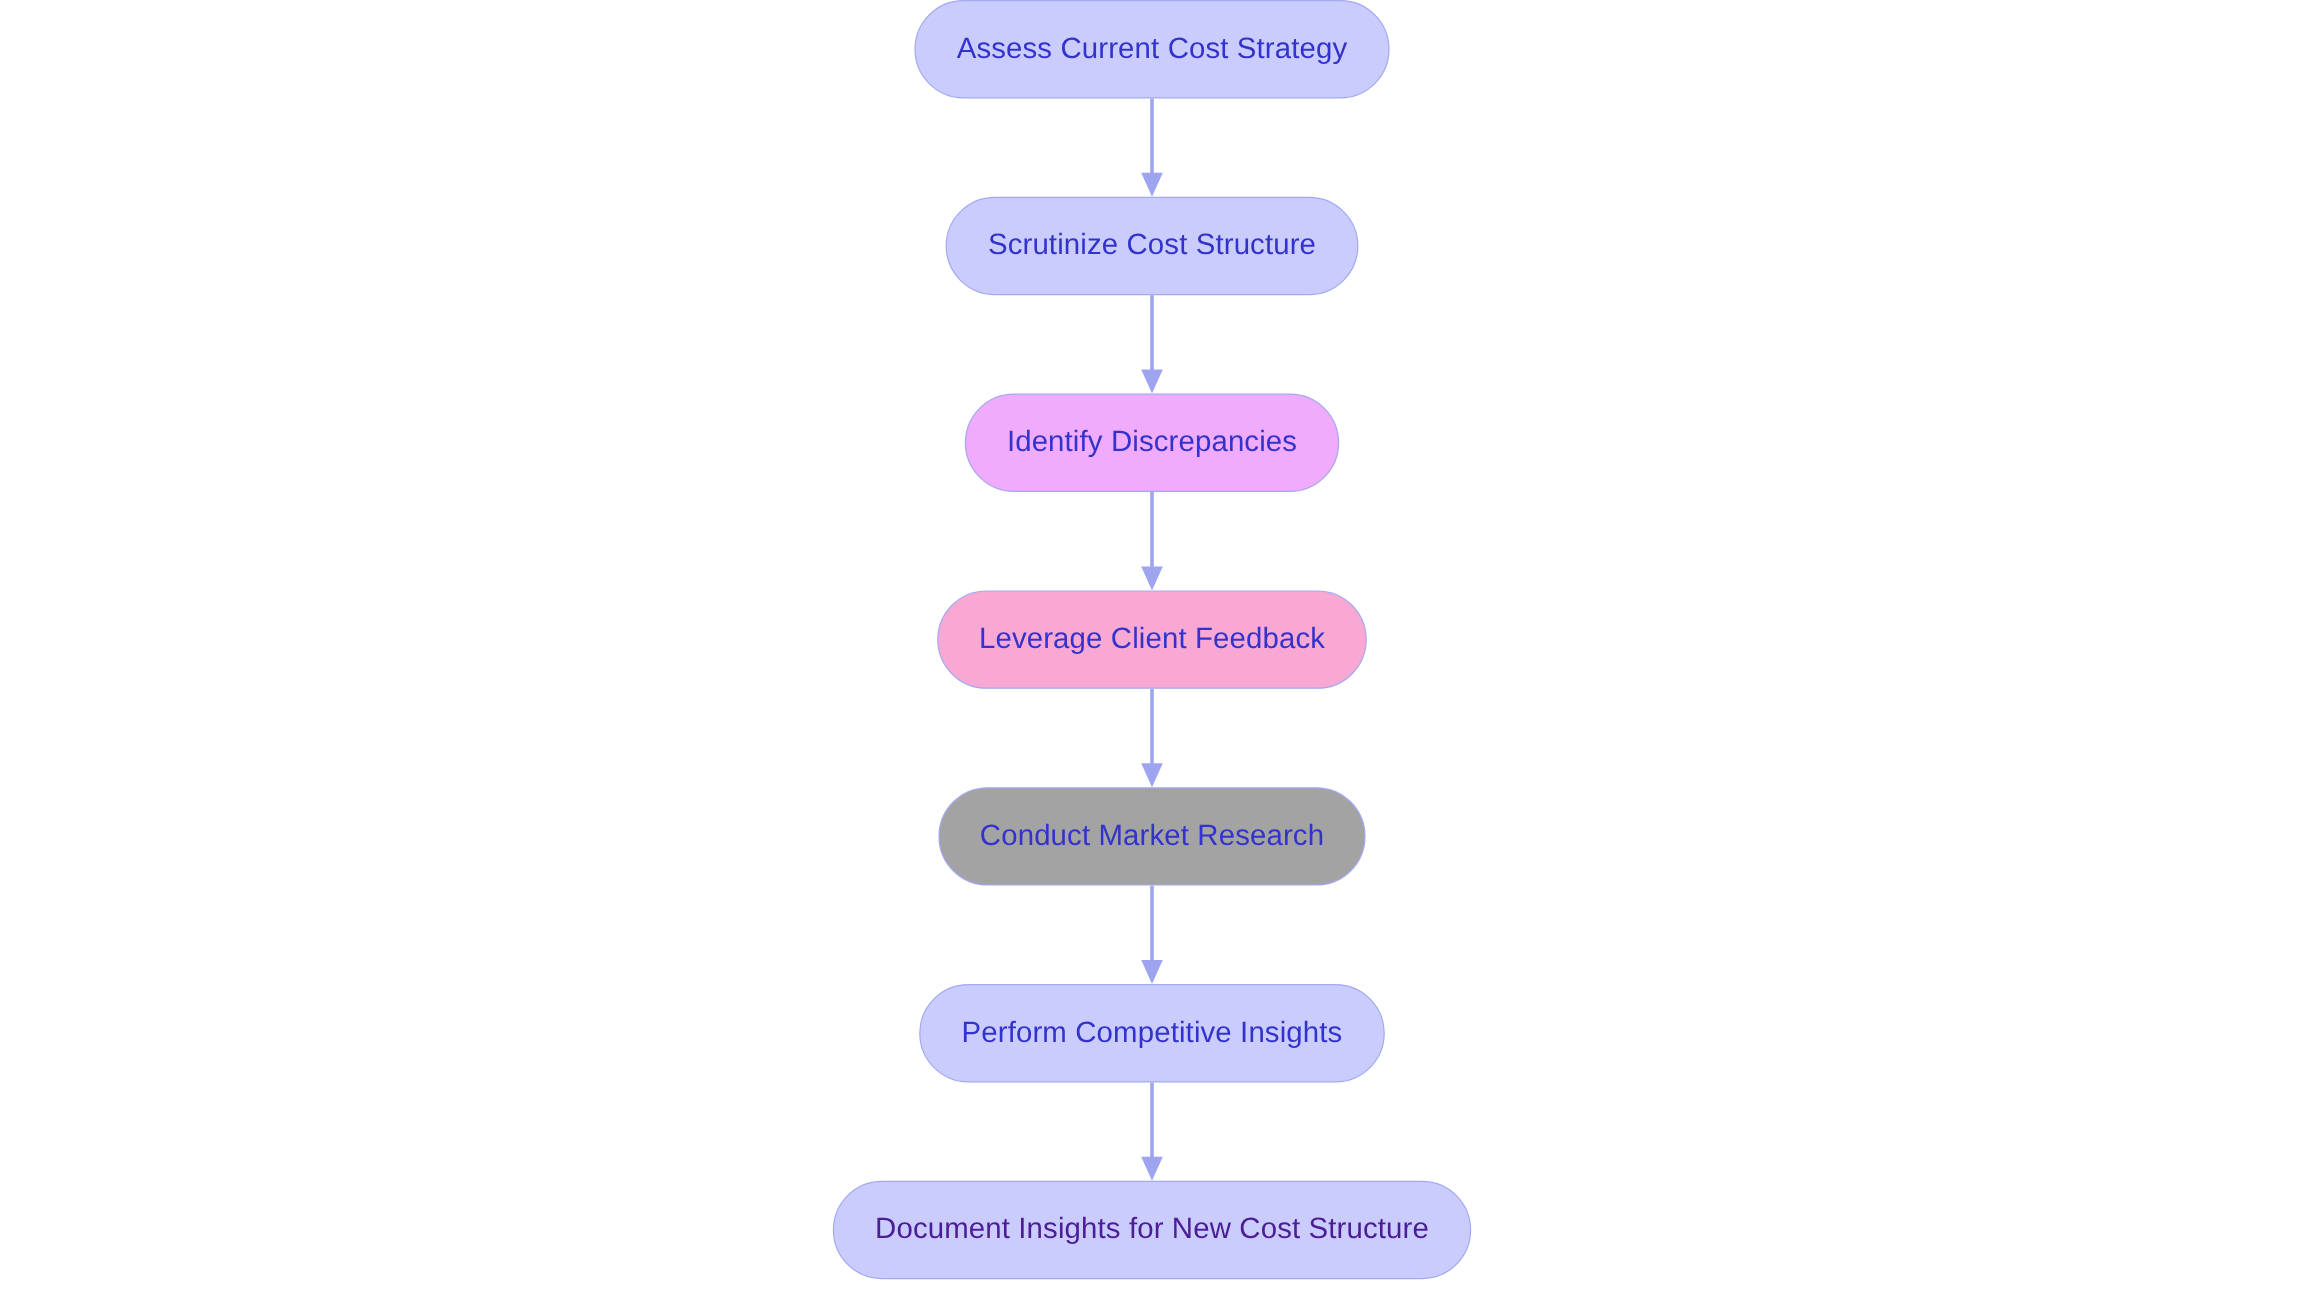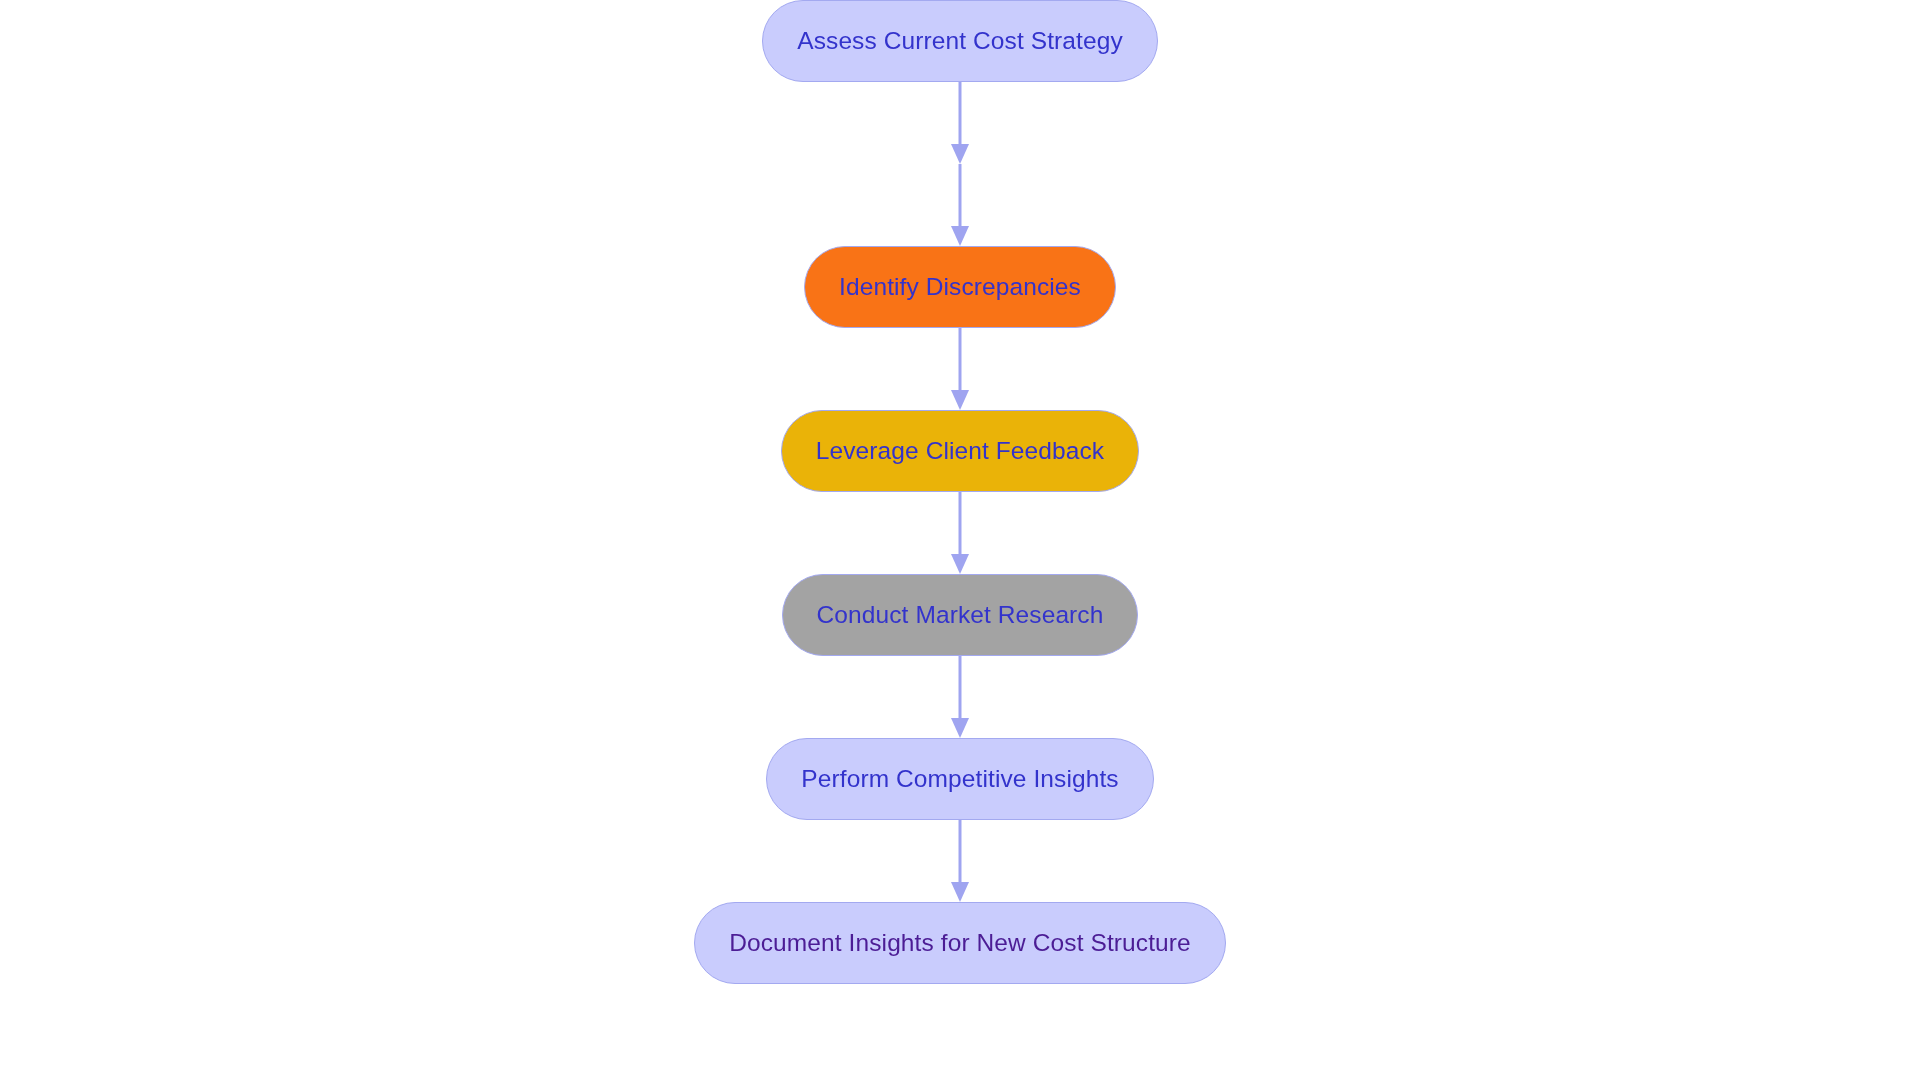"Scrutinize Cost Structure" div.flow-node { html: none -> <div> <span>Scrutinize Cost Structure</span> </div> }
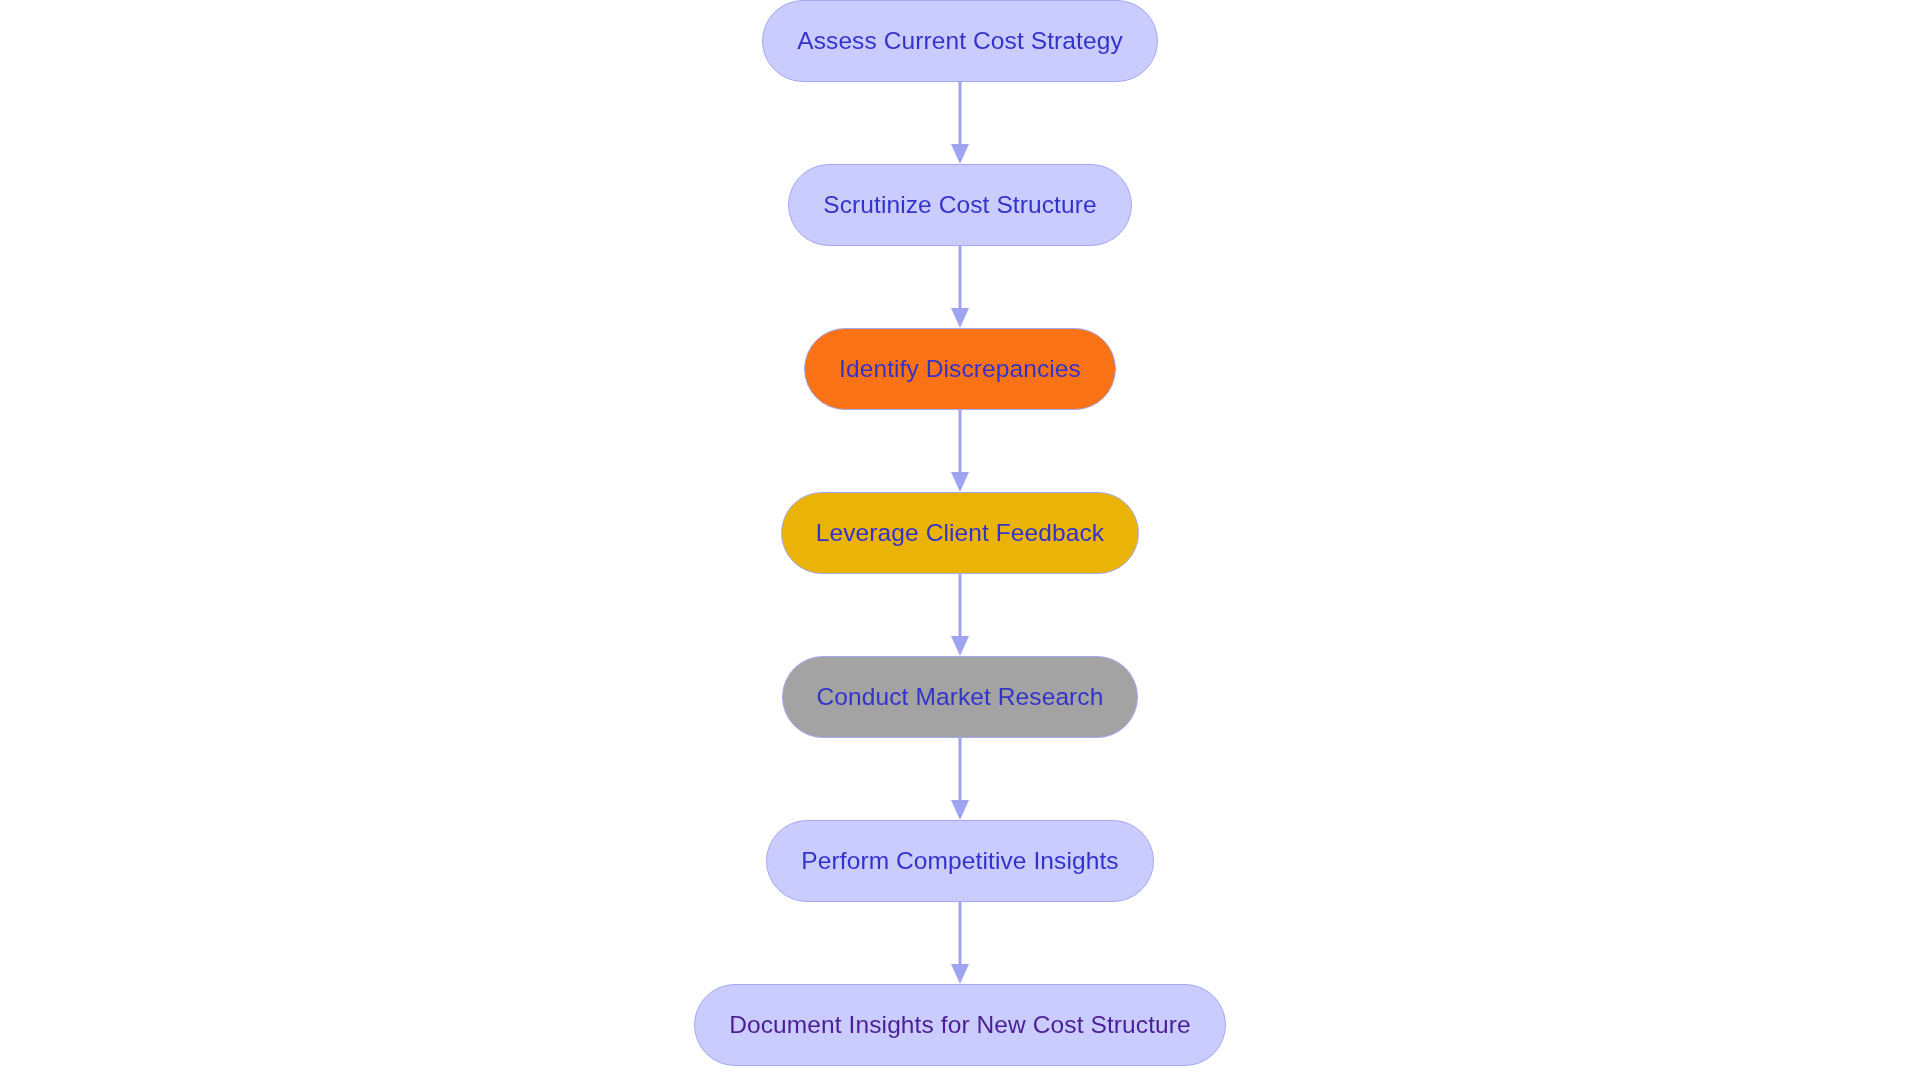"Identify Discrepancies" div.flow-node { background: #f97316 -> #f0abfc }
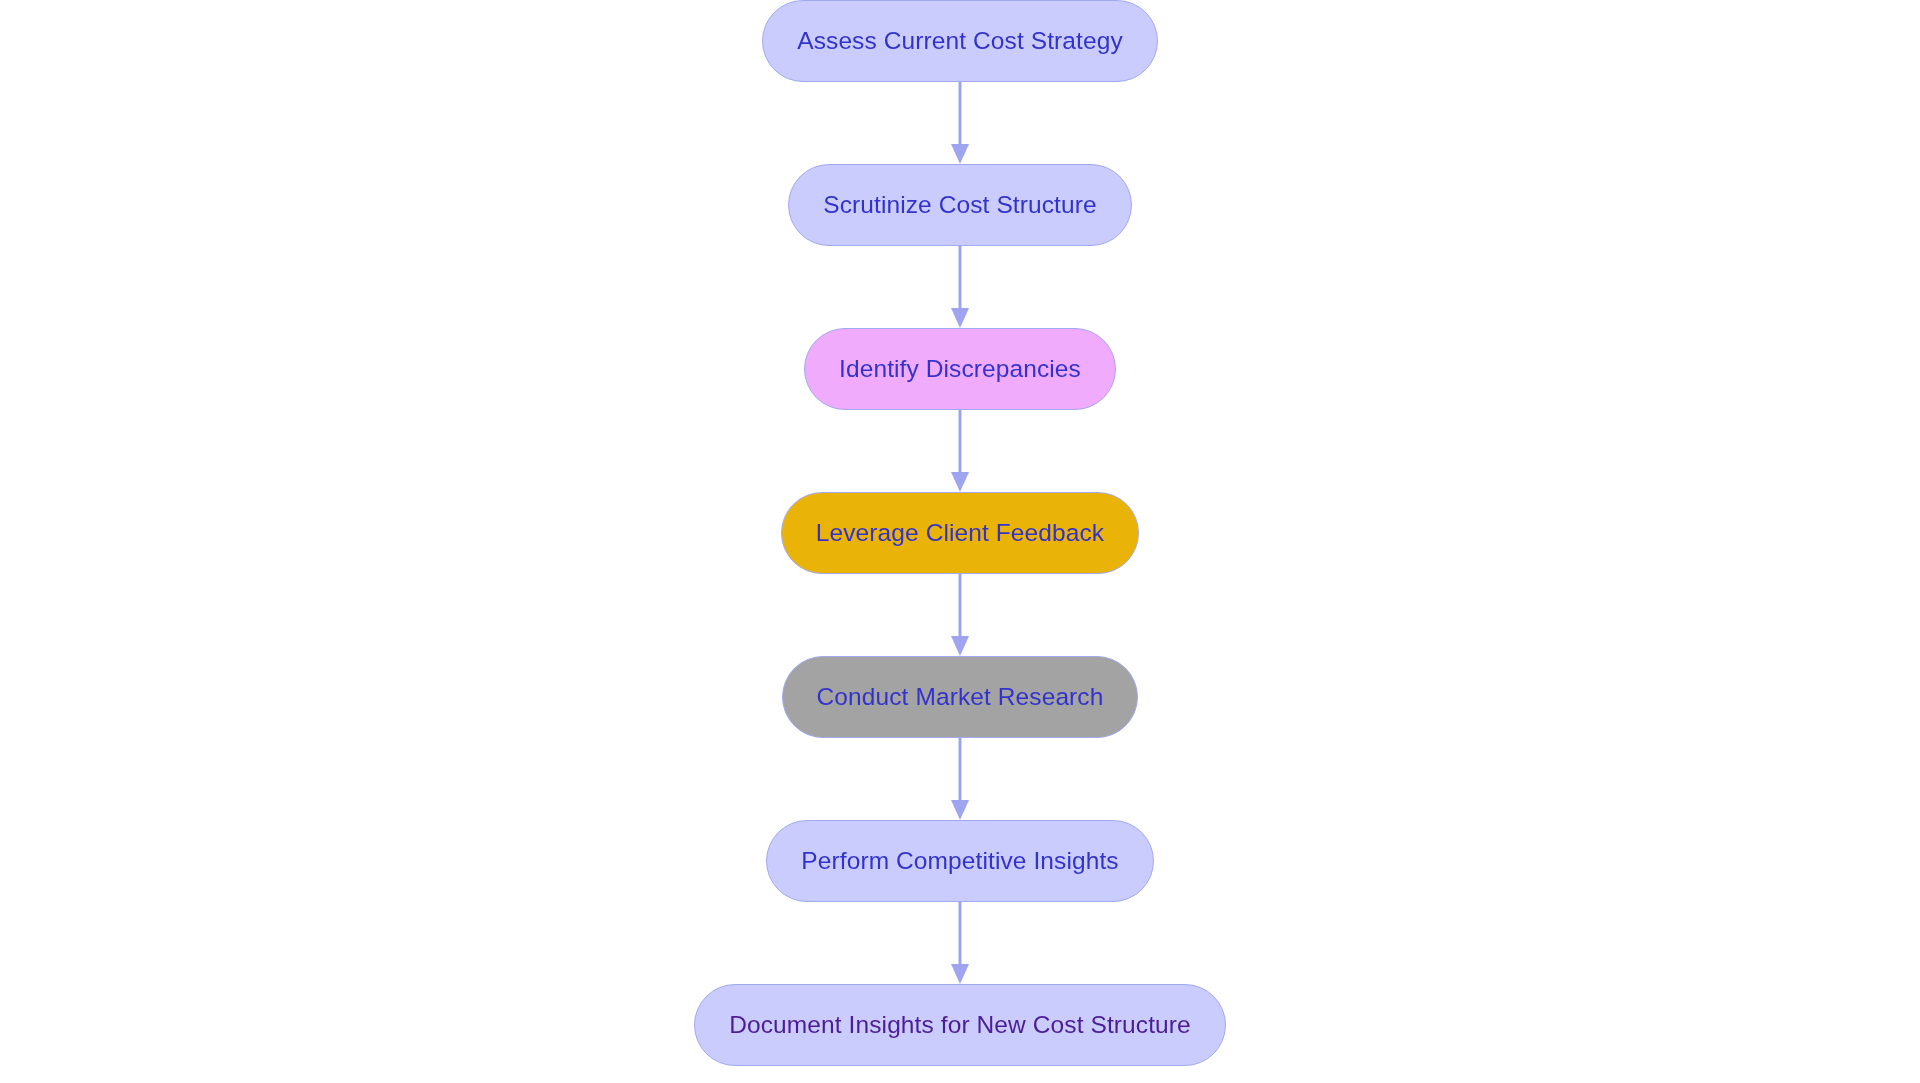"Leverage Client Feedback" div.flow-node { background: #eab308 -> #f9a8d4 }
